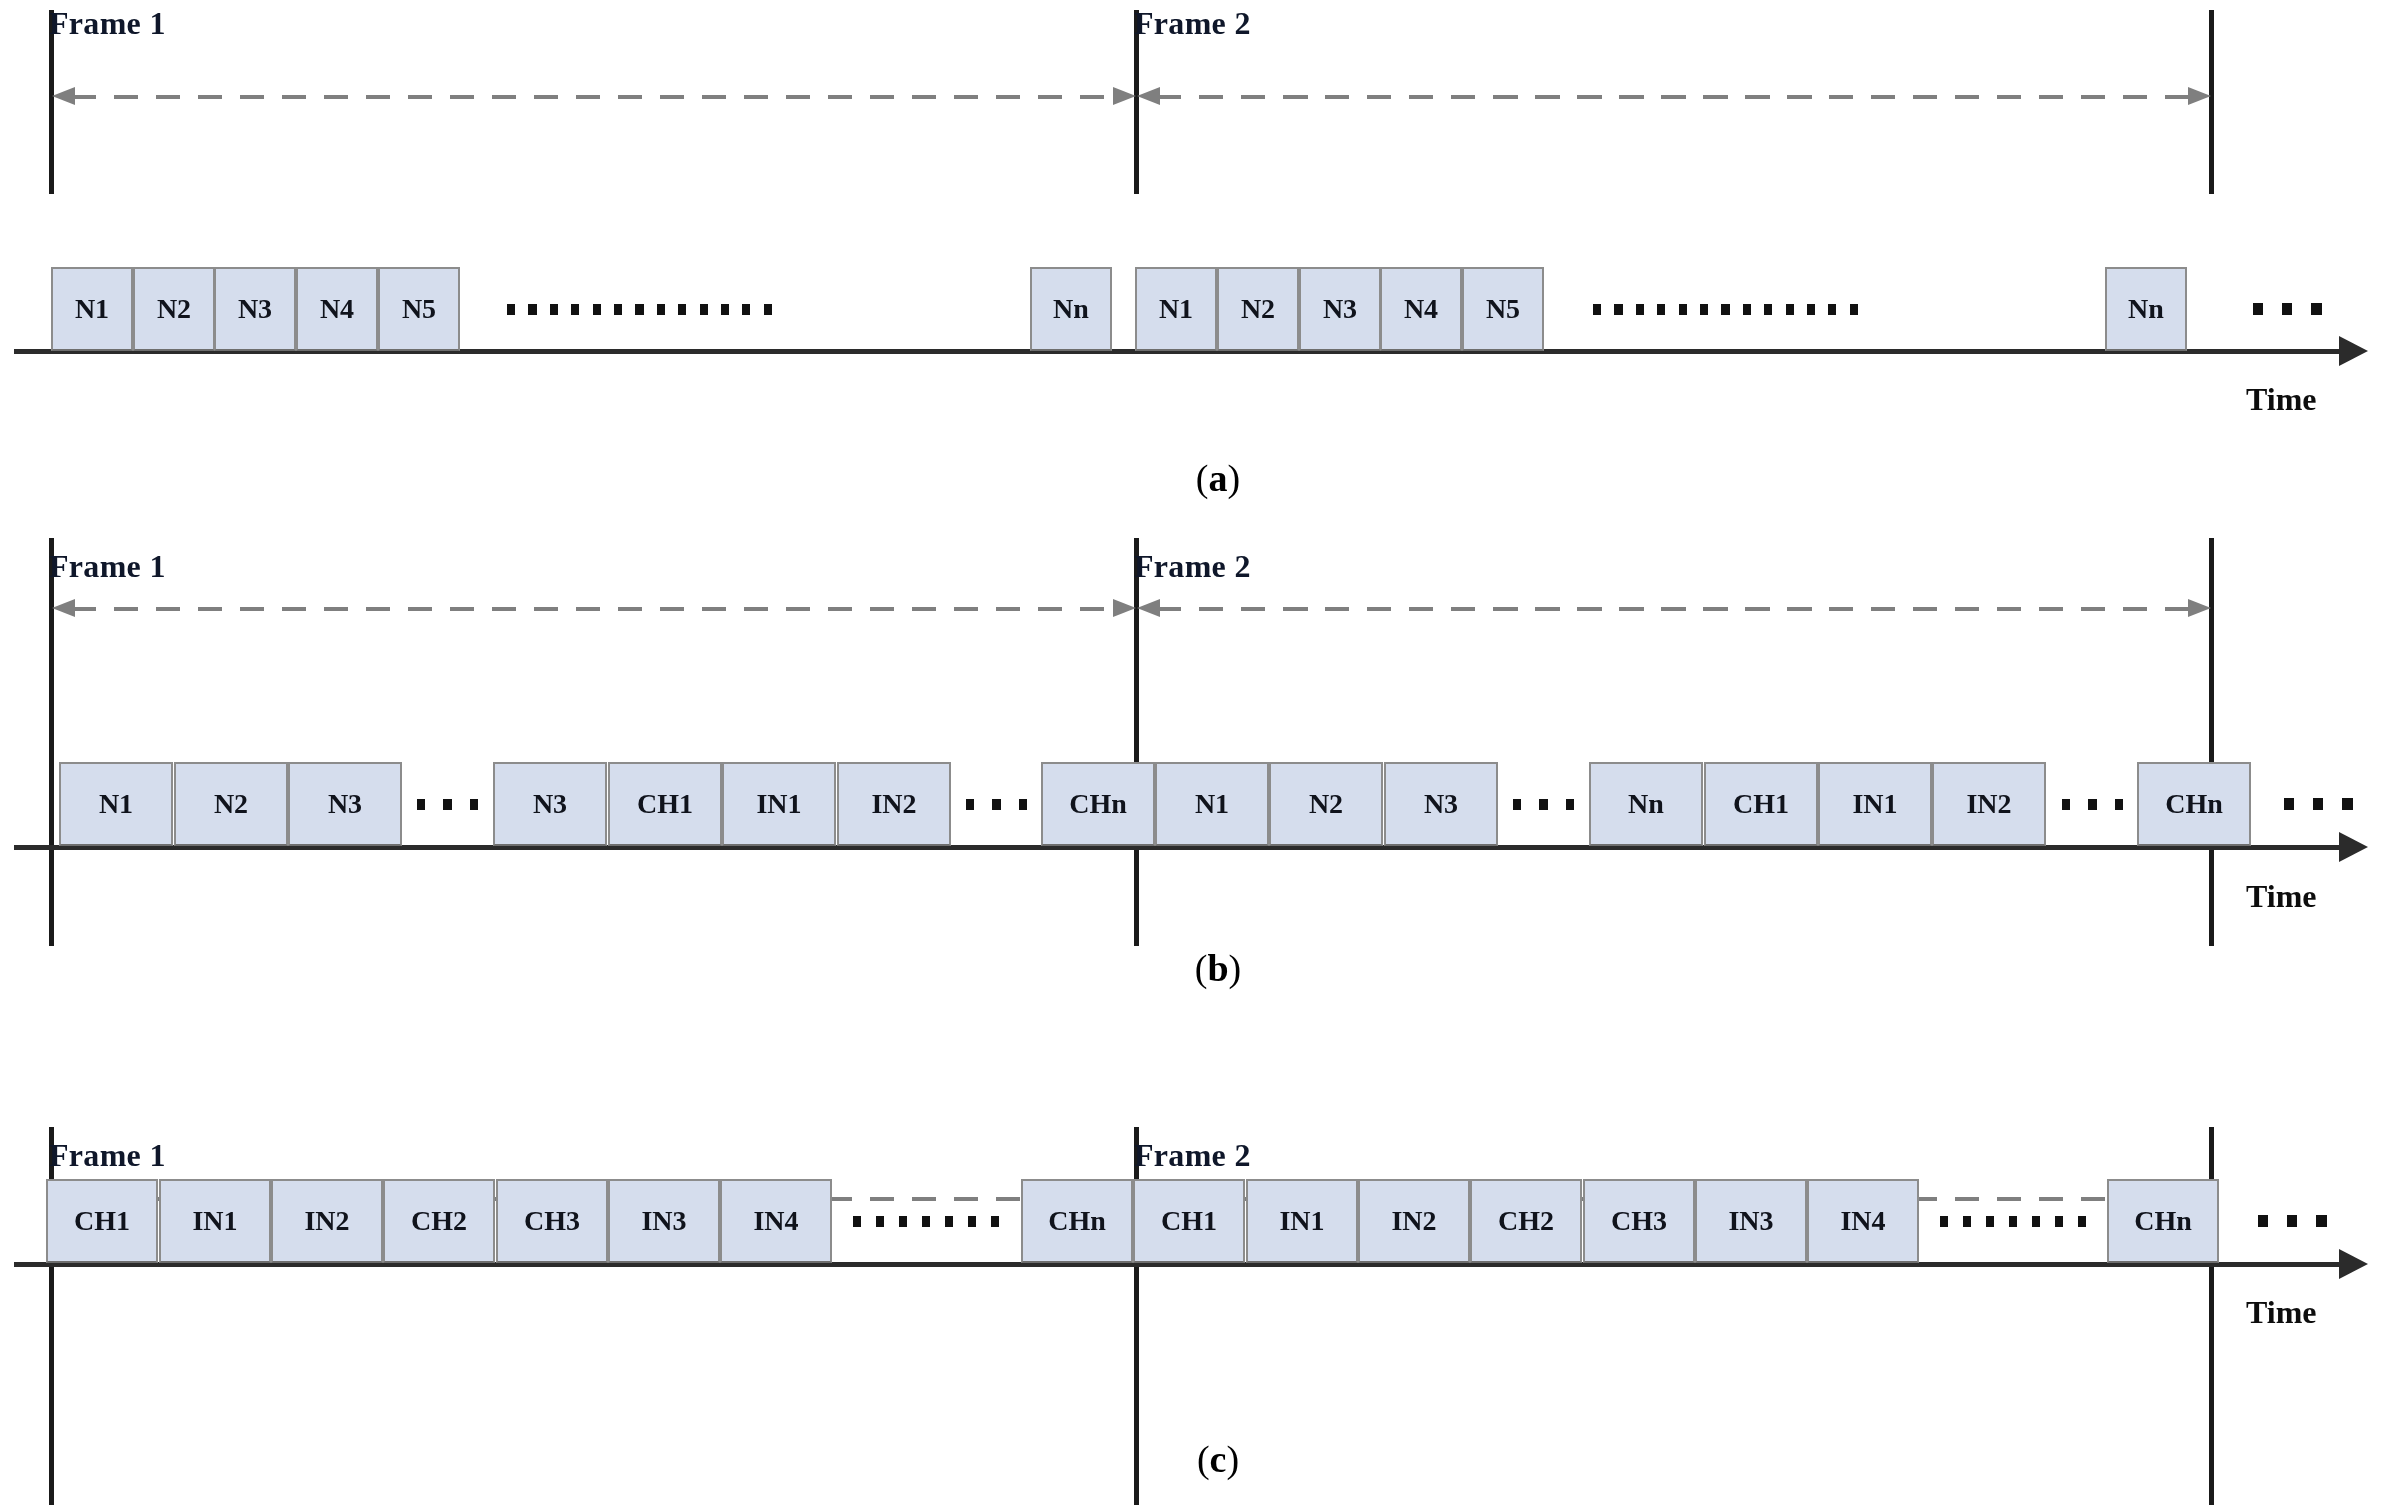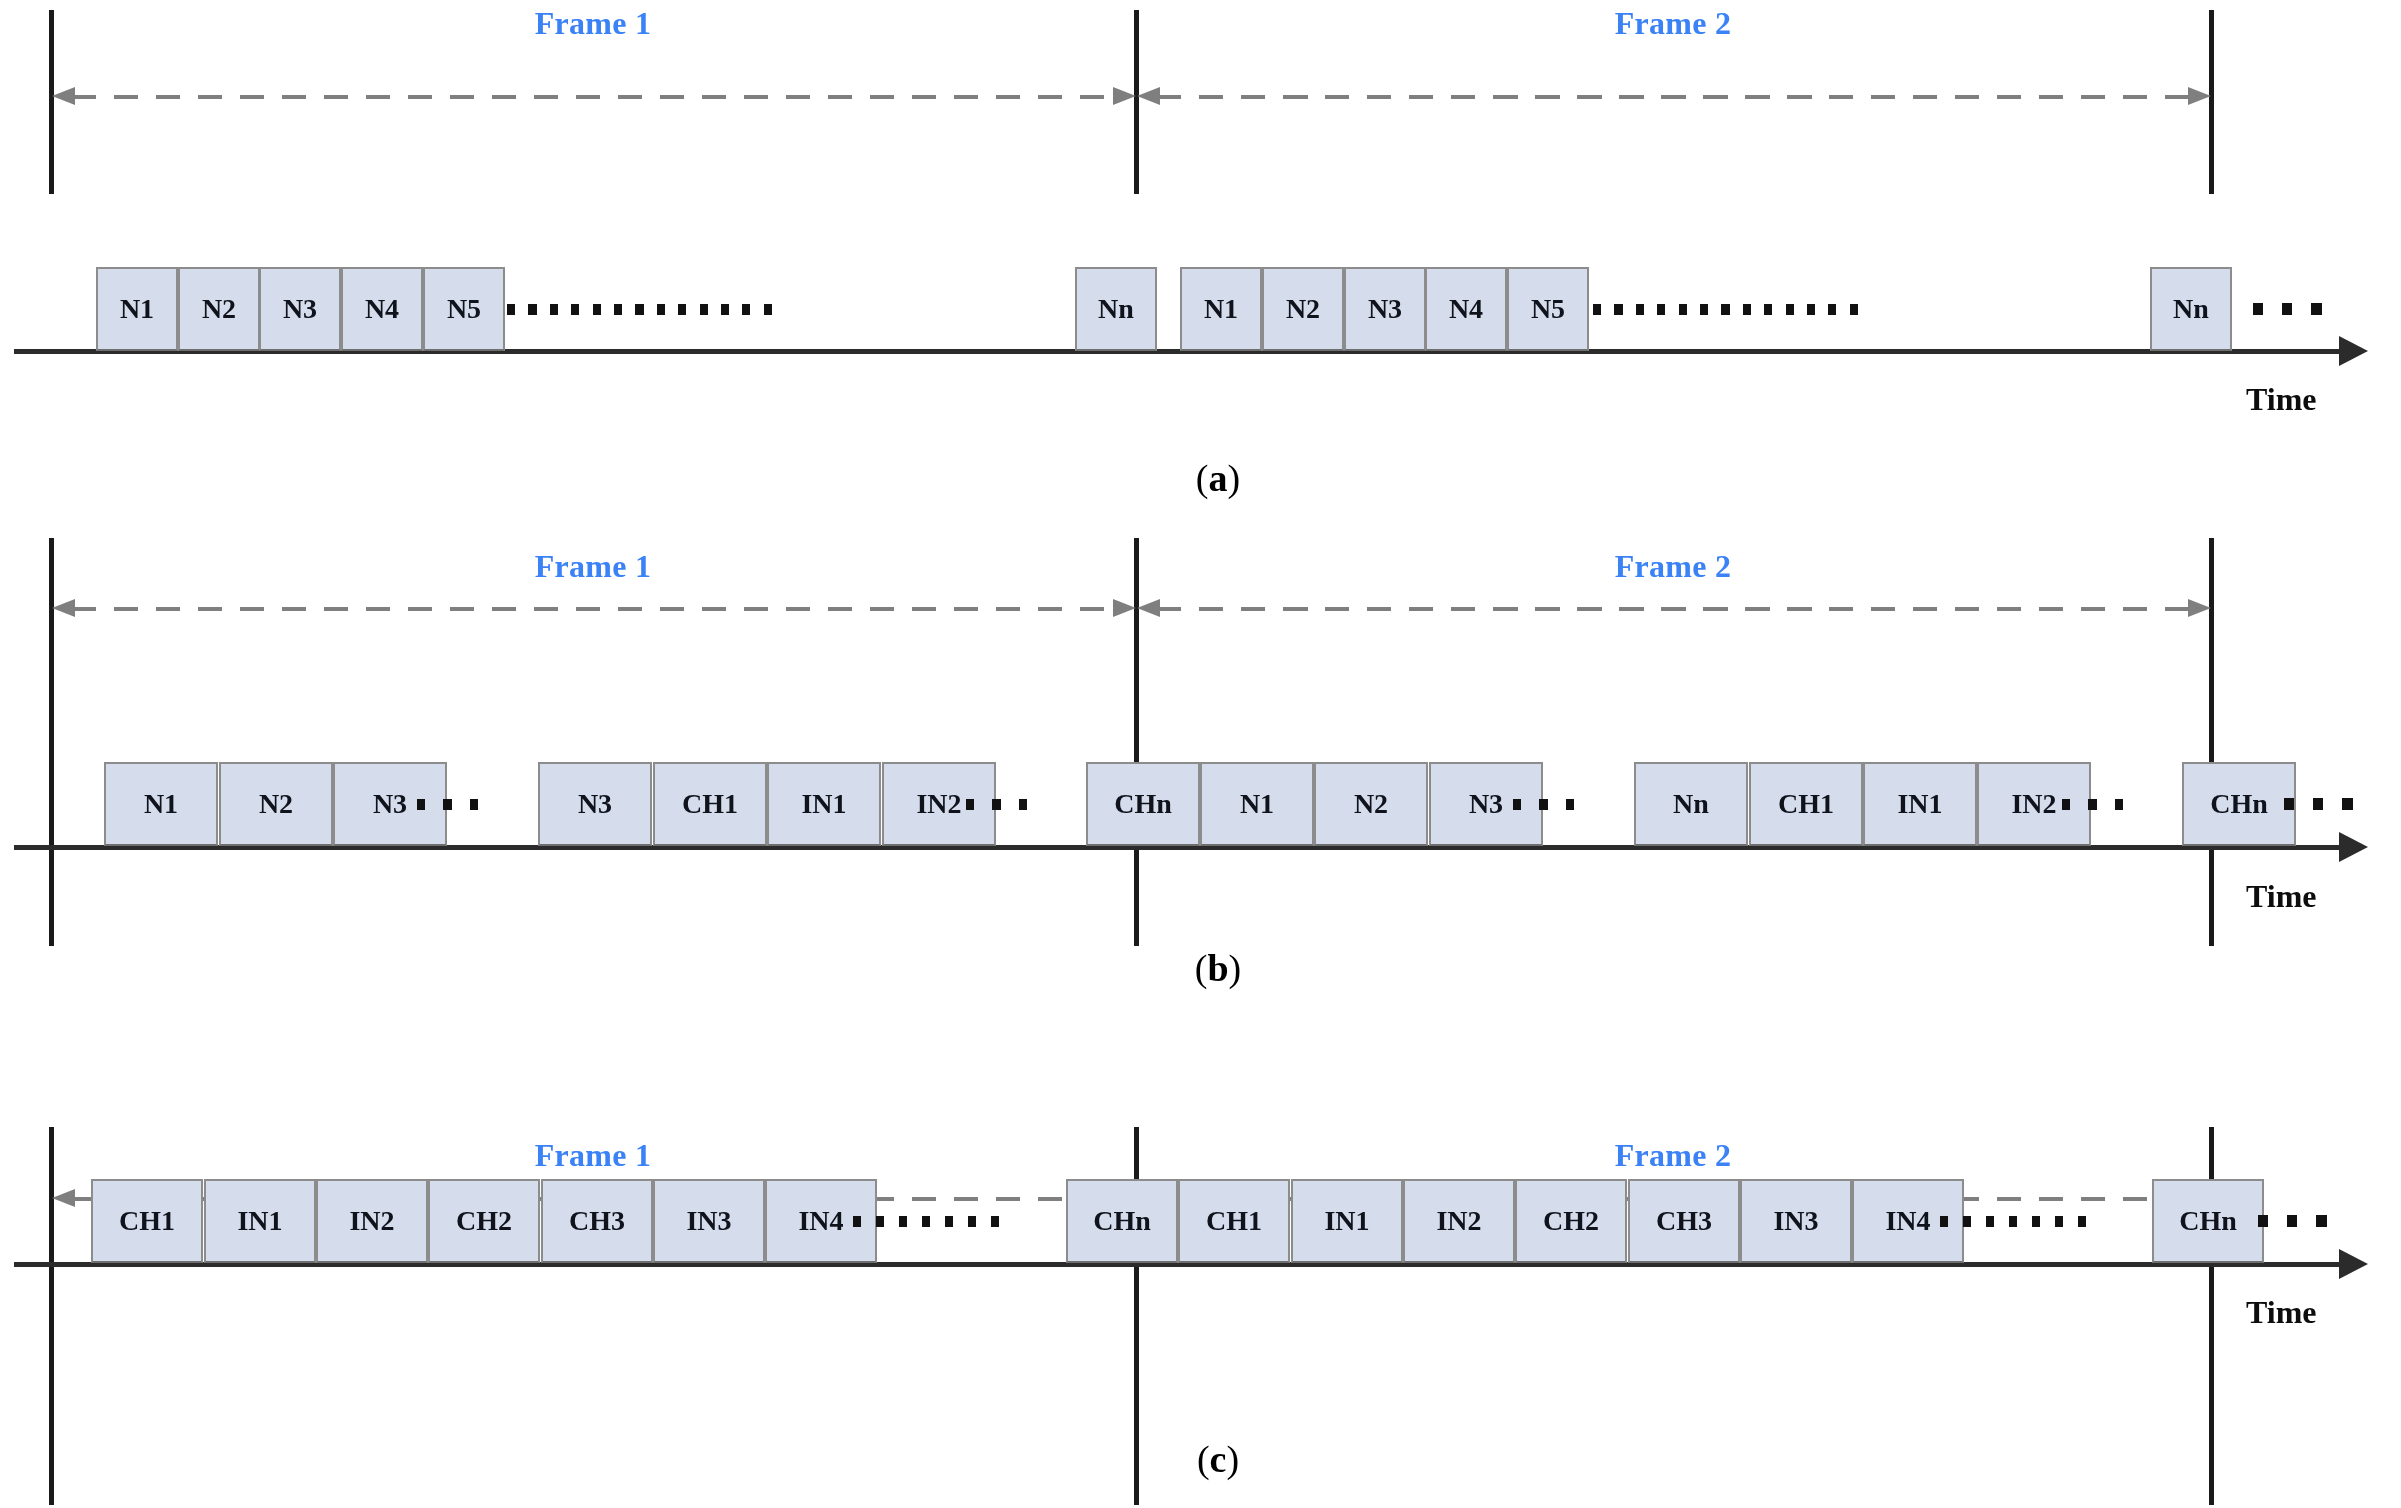"Frame 1" .frame-label { color: #3b82f6 -> #0f172a; text-align: center -> left }
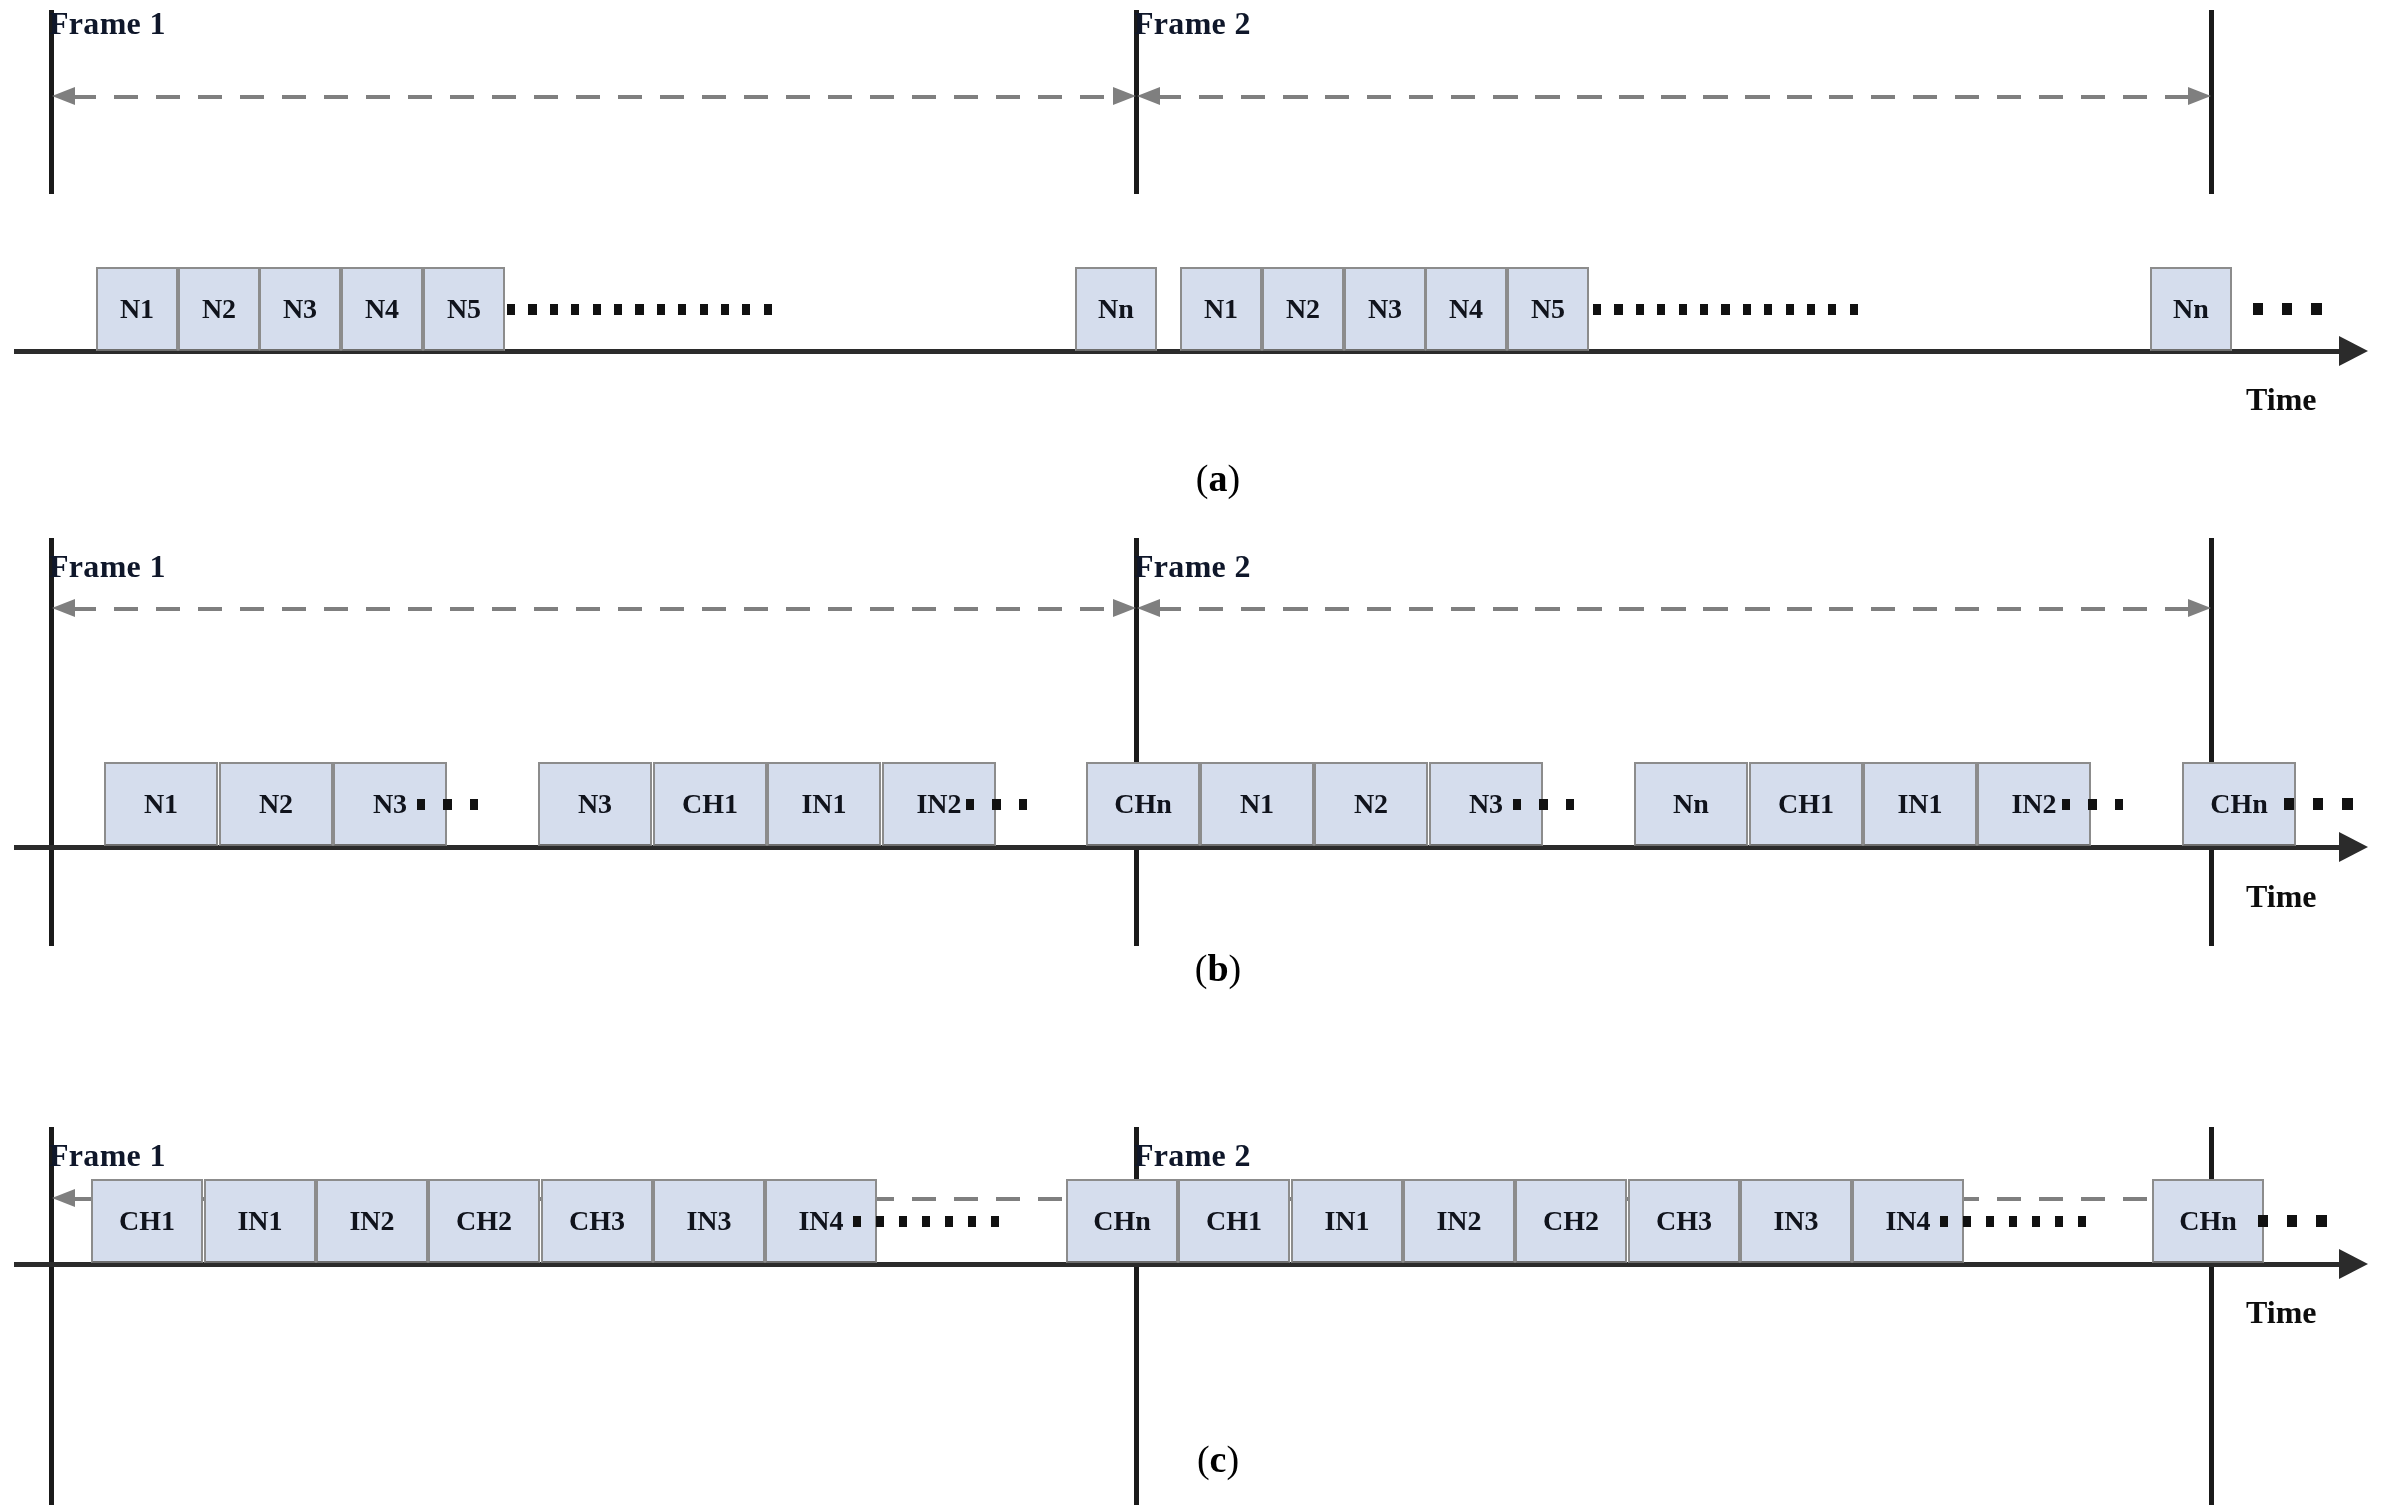"N1" .slot { margin-left: 45px -> none }
